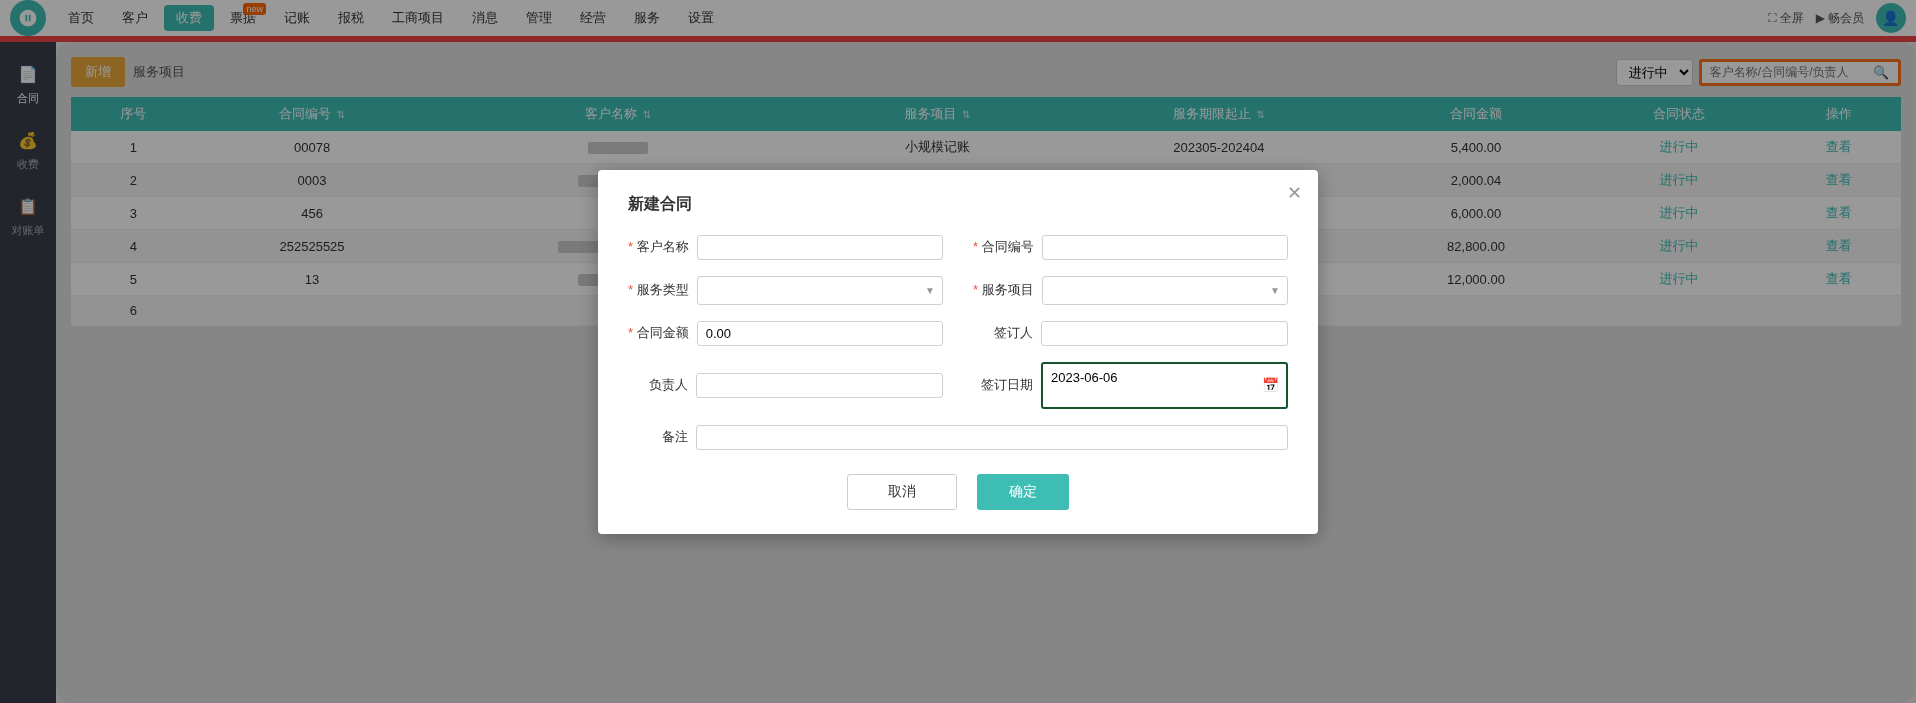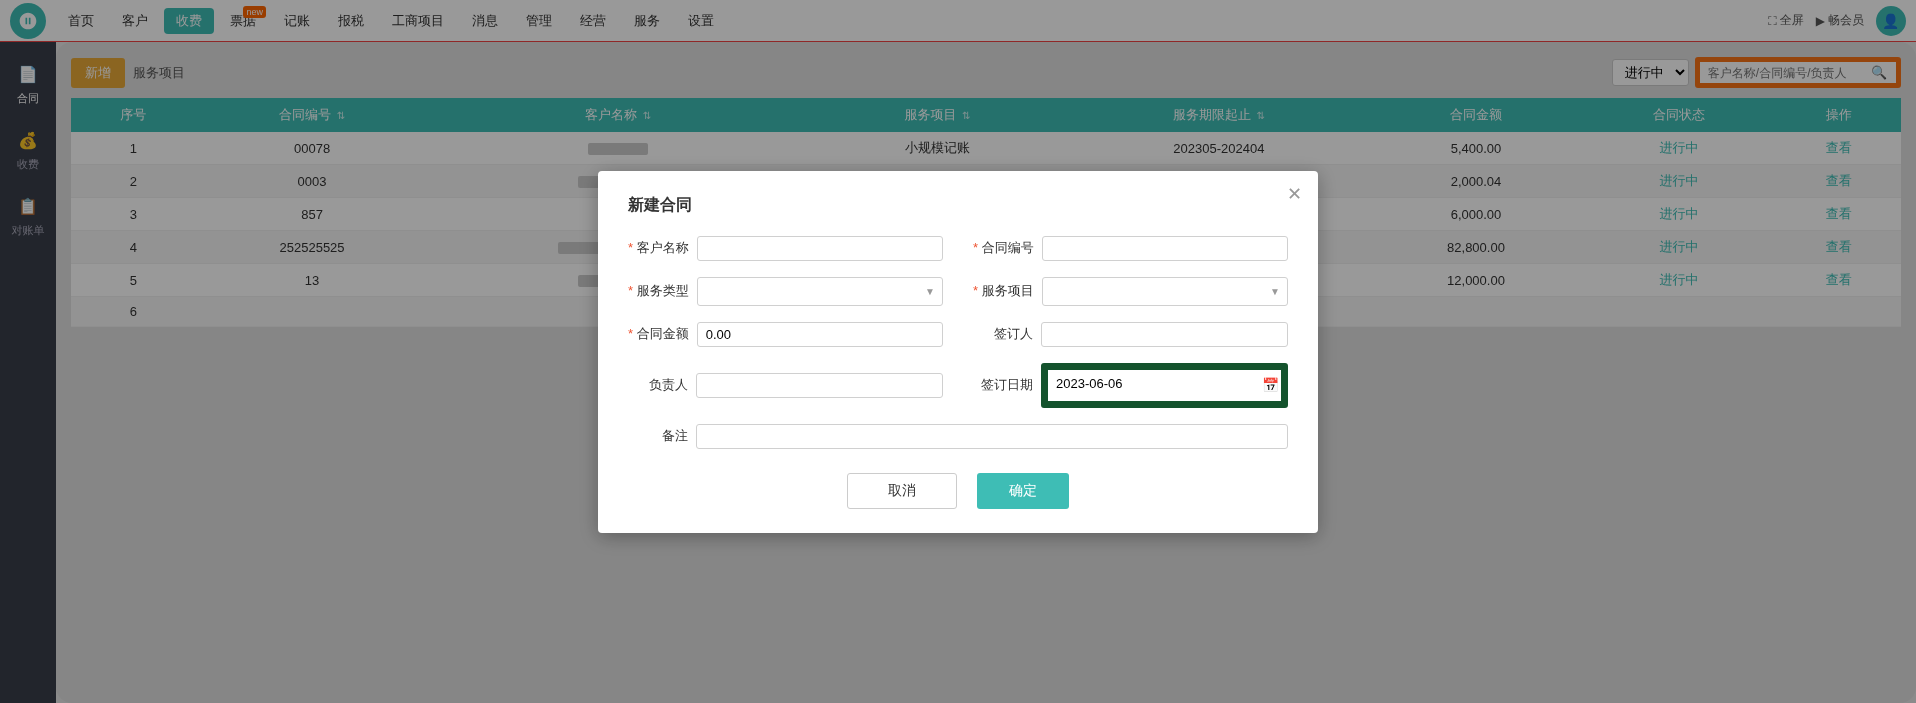"首页" .top-nav { border-bottom: 1px solid #ef4444 -> 6px solid #ef4444 }
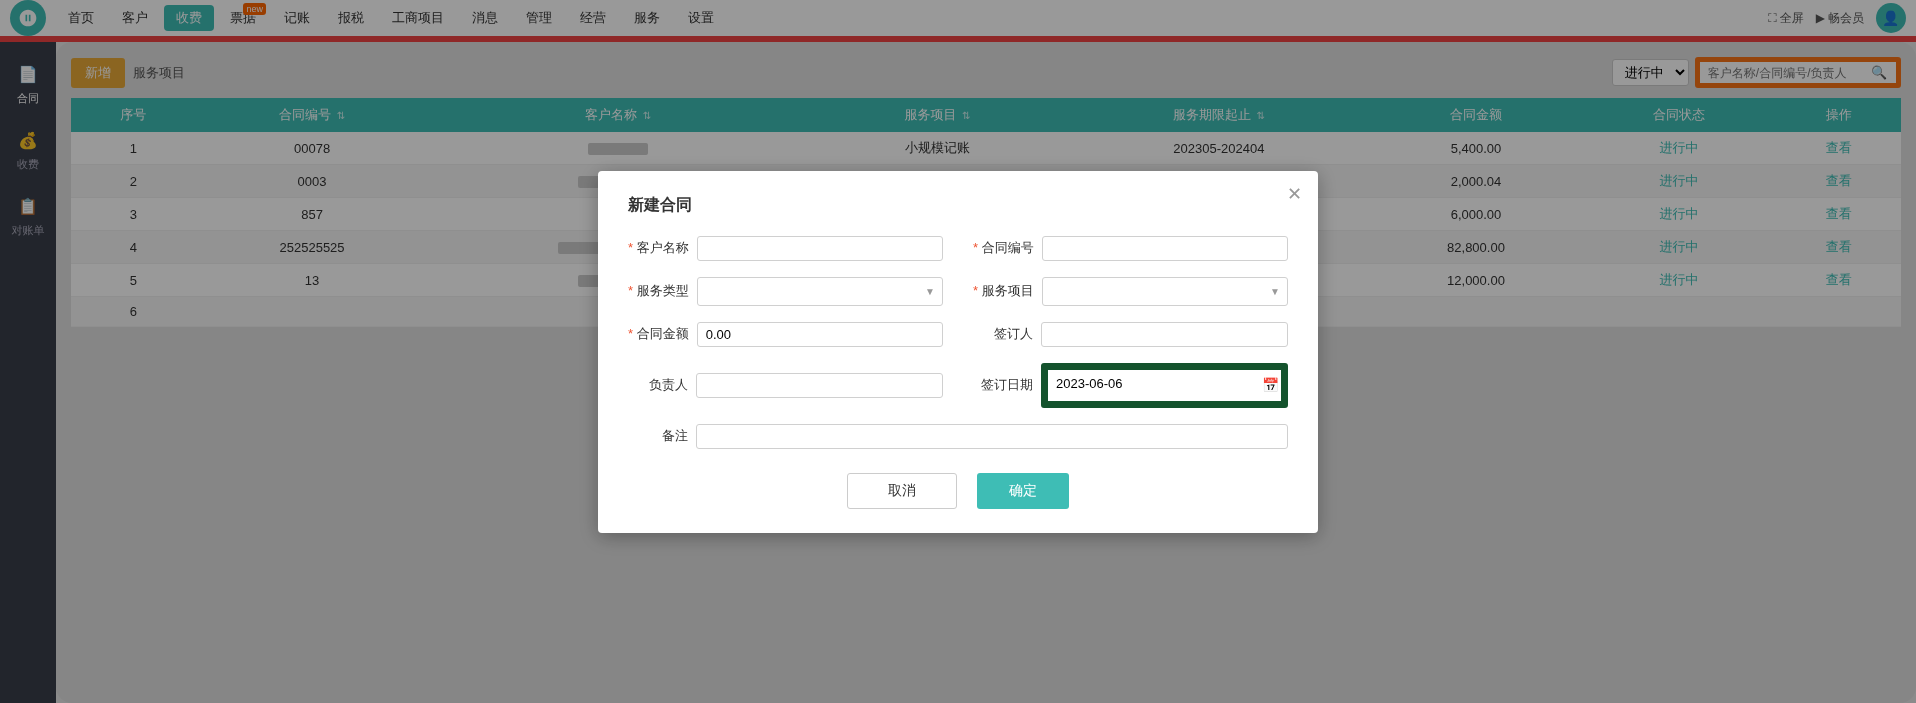"客户名称/合同编号/负责人" .search-box { border: 5px solid #f97316 -> 3px solid #f97316 }
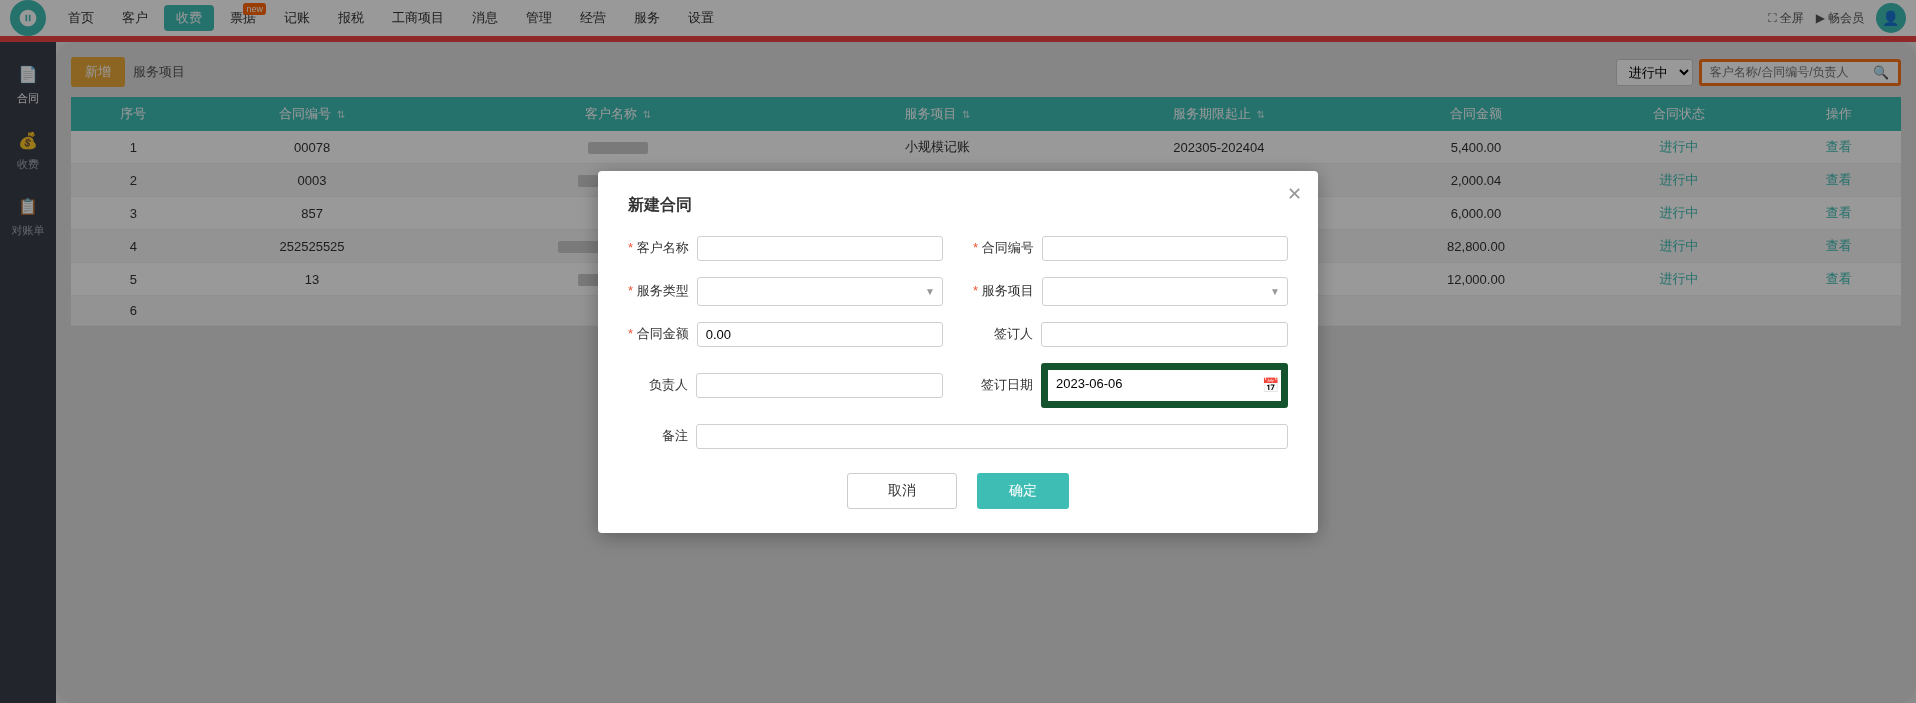"857" td { text: 857 -> 456 }
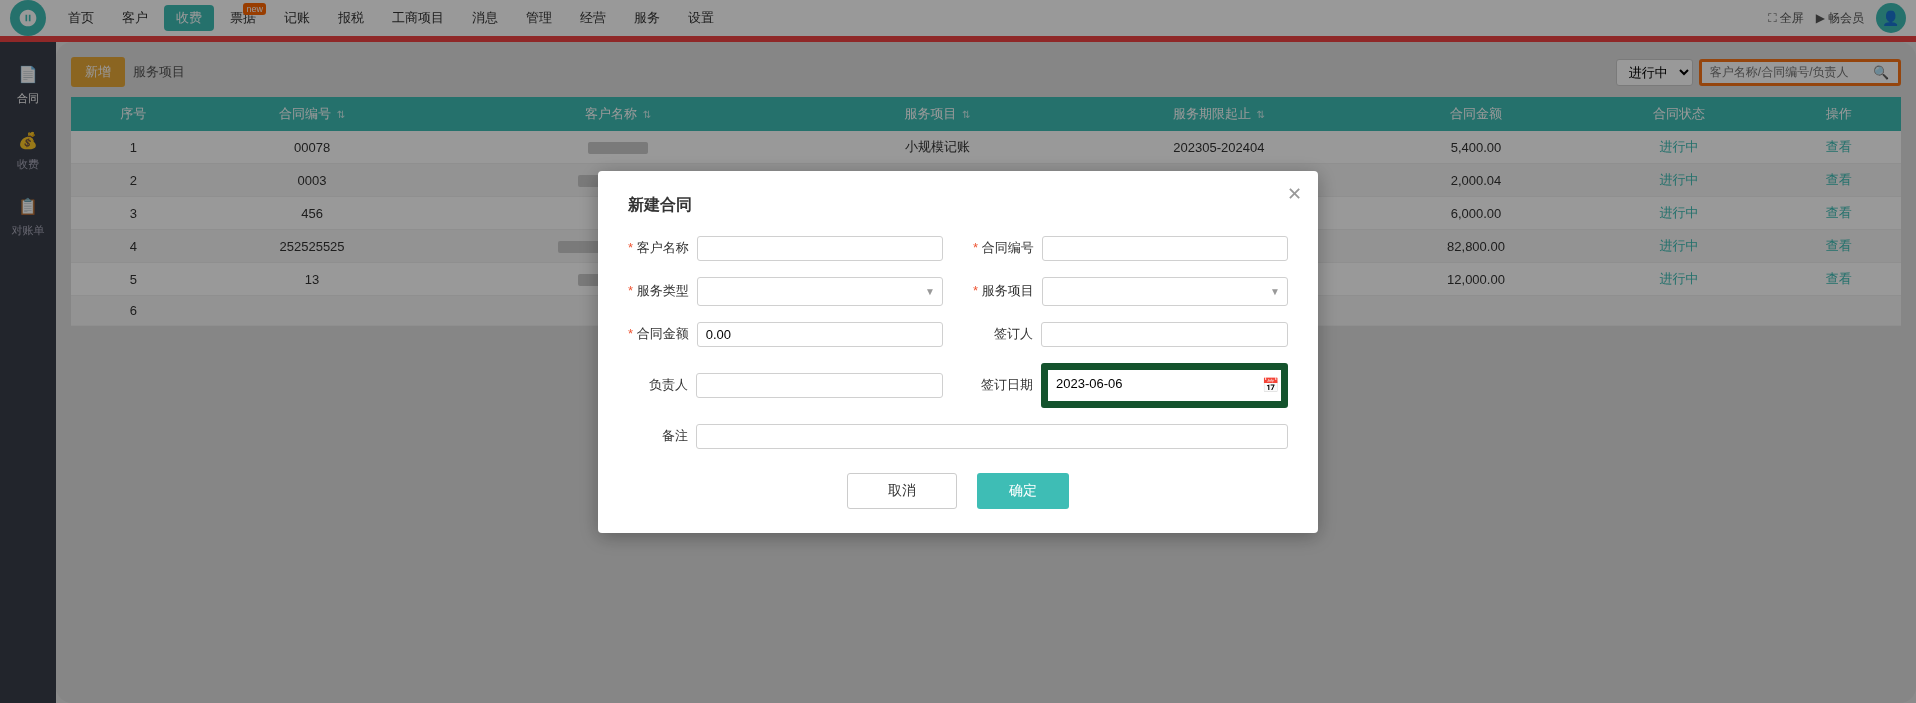"2023-06-06" .date-wrapper input { border: 7px solid #14532d -> 2px solid #14532d; padding: 6px 30px 10px 8px -> 6px 30px 22px 8px }
